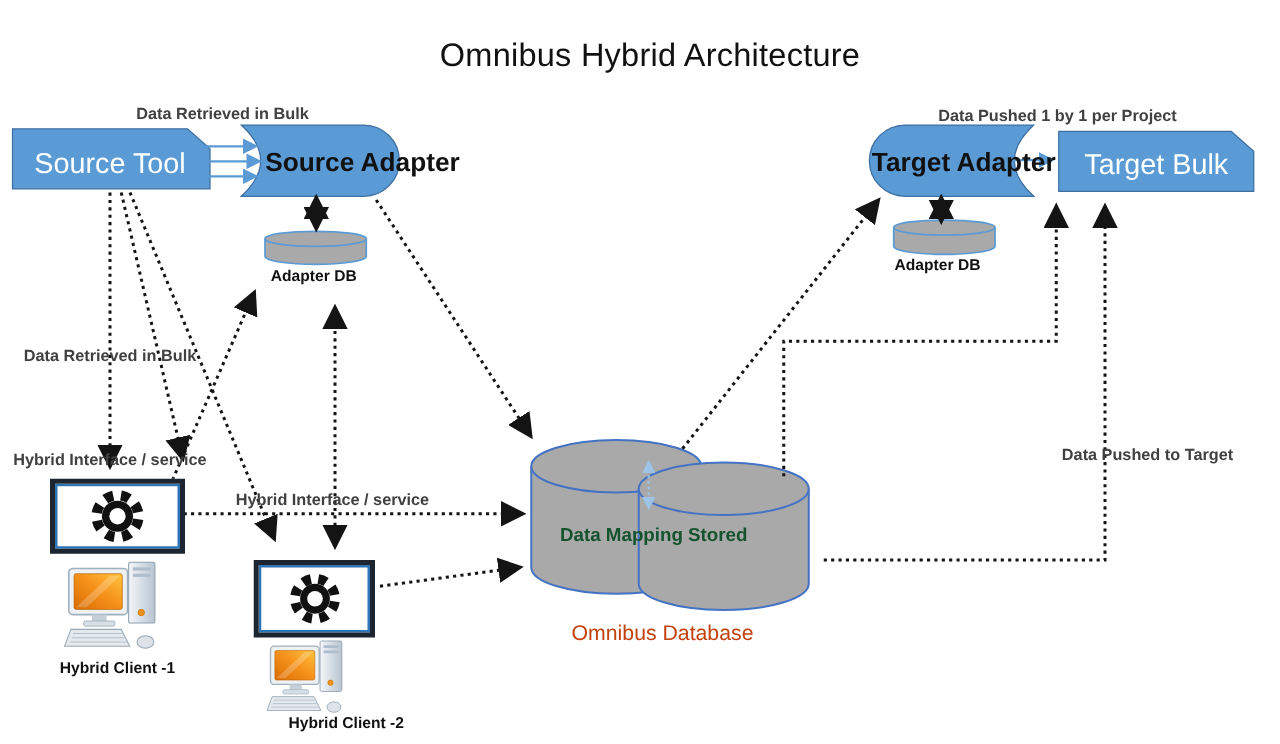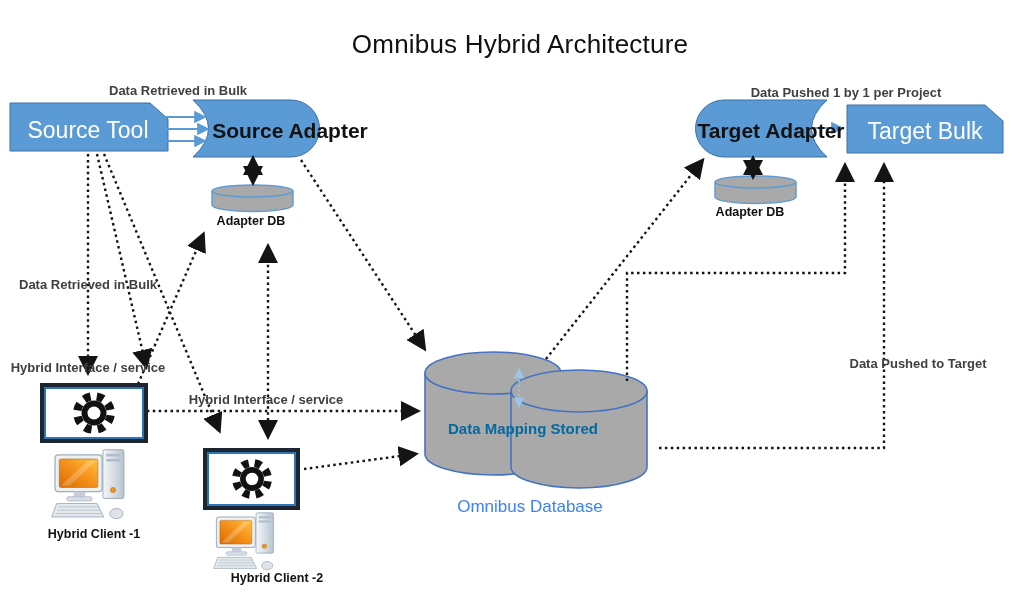"Data Mapping Stored" .lbl-map { color: #0369a1 -> #14532d }
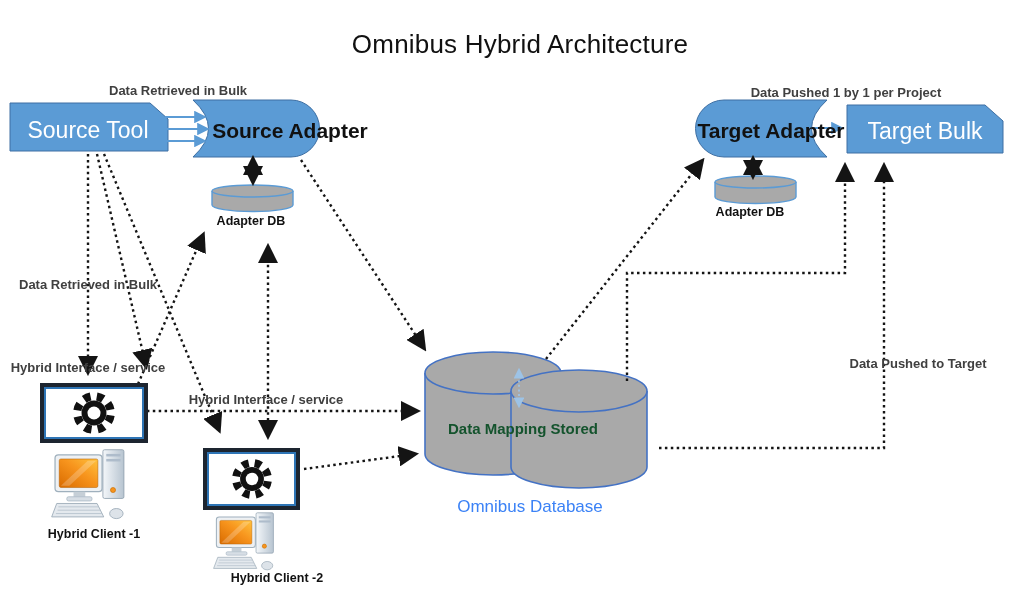"Omnibus Database" .caption-gray { color: #3b82f6 -> #c2410c }
